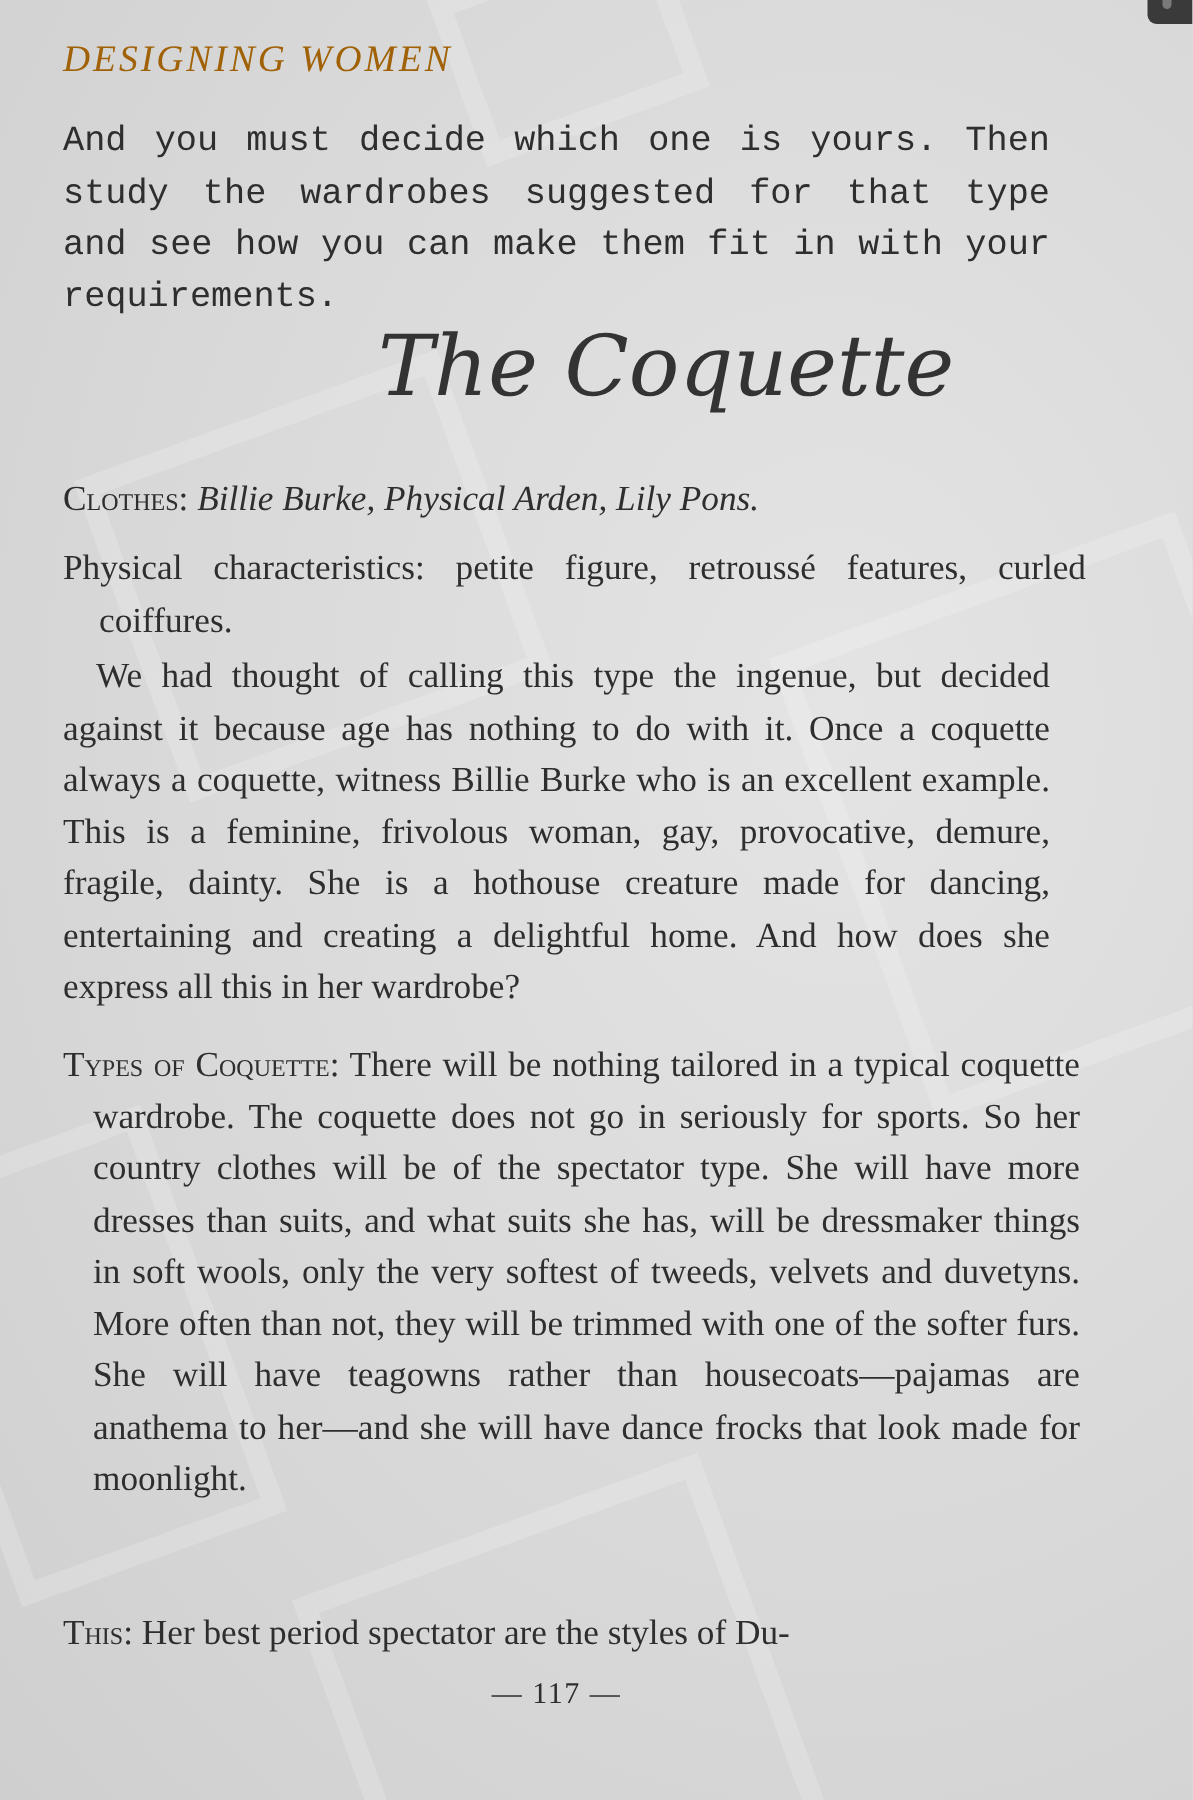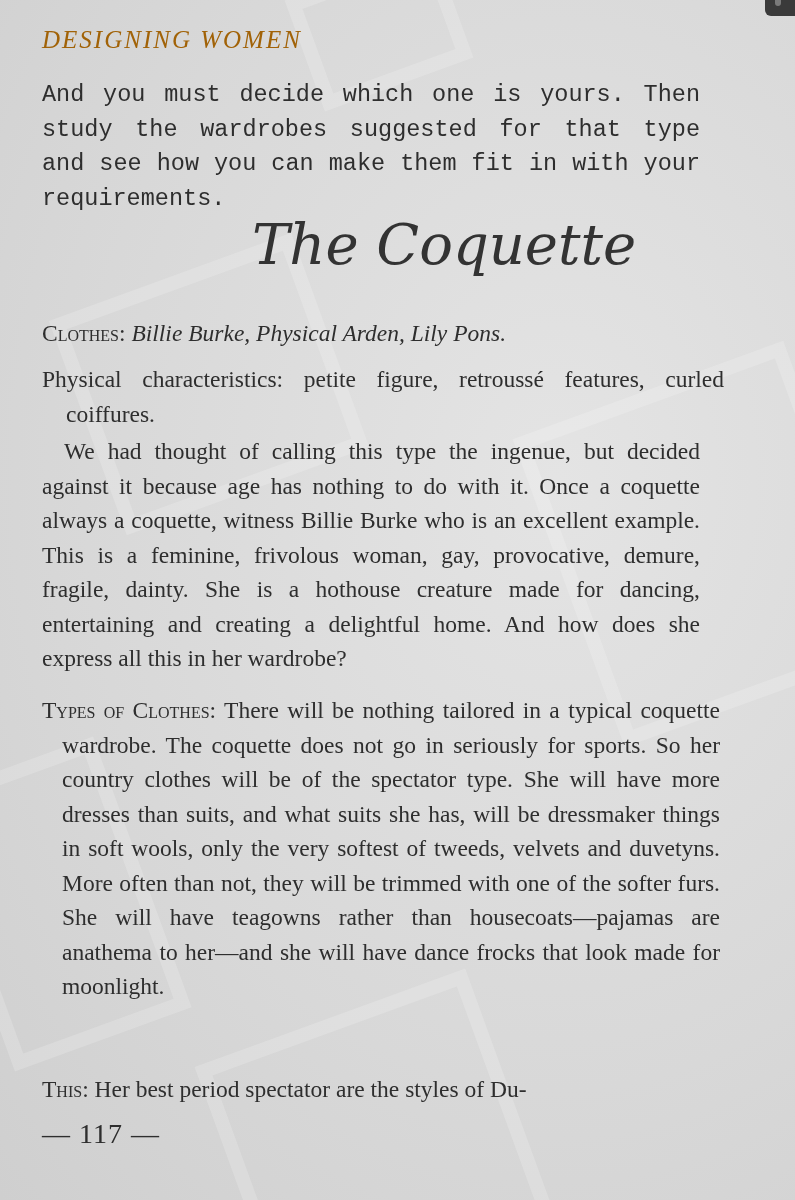"Types of Clothes:" span.sc { text: Clothes -> Coquette }
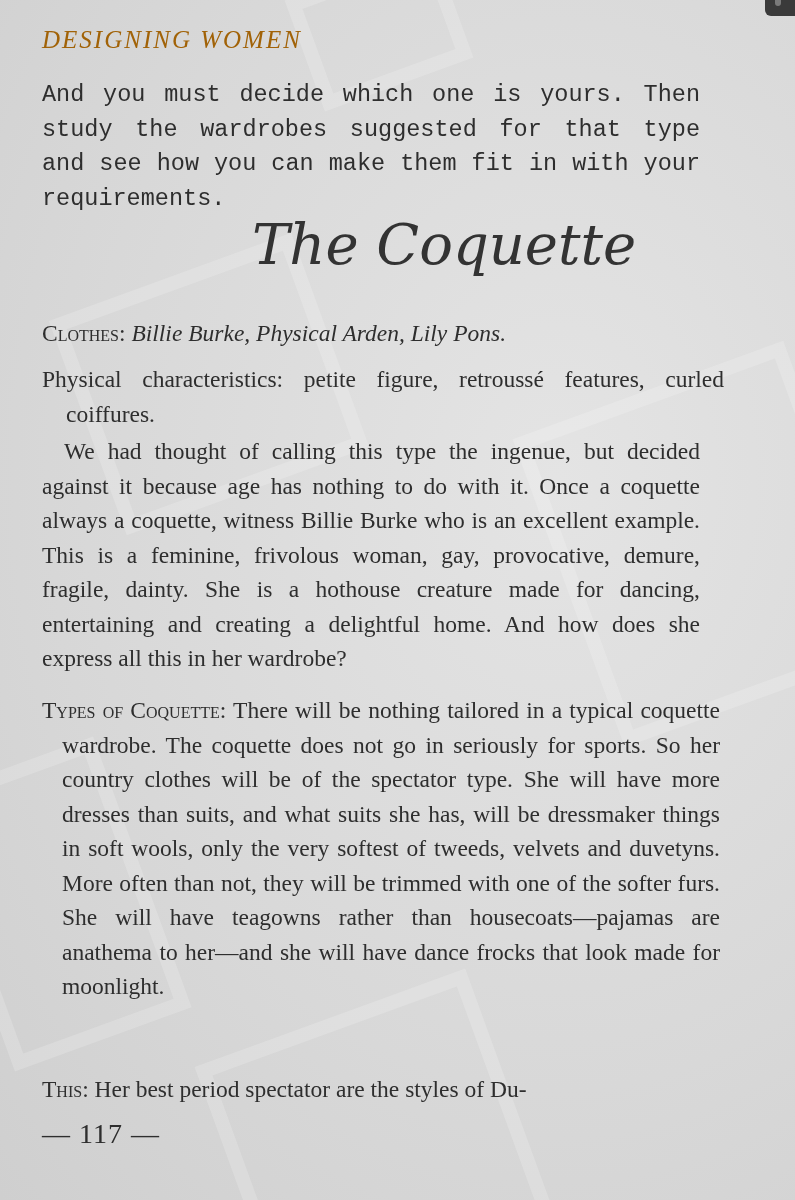"— 117 —" .page-number { font-size: 28px -> 20px; text-align: none -> center }
